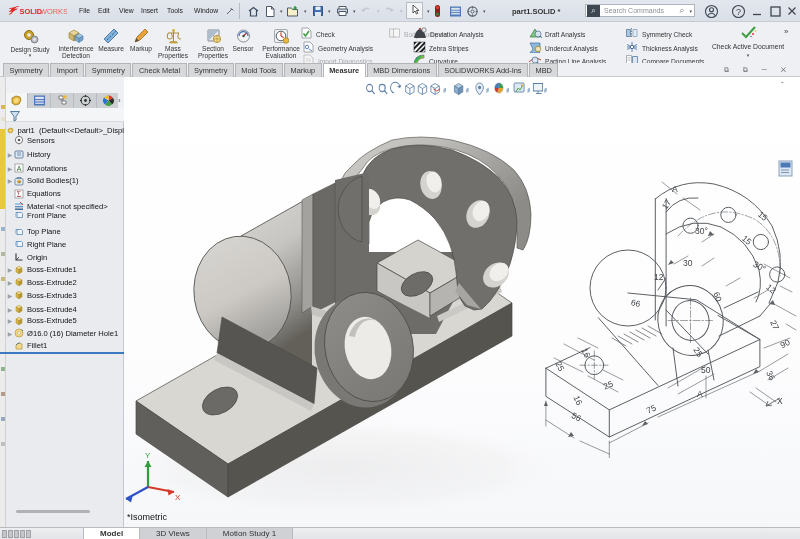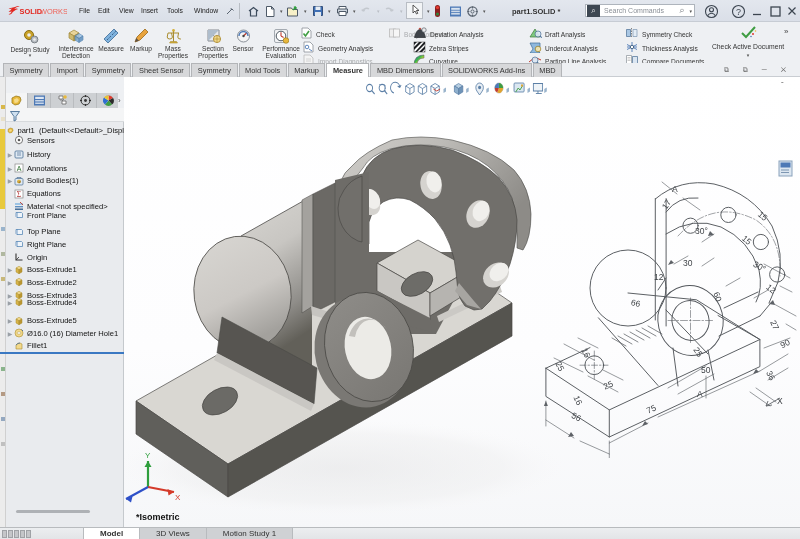"Sheet Sensor" span.tab { text: Sheet Sensor -> Check Metal }
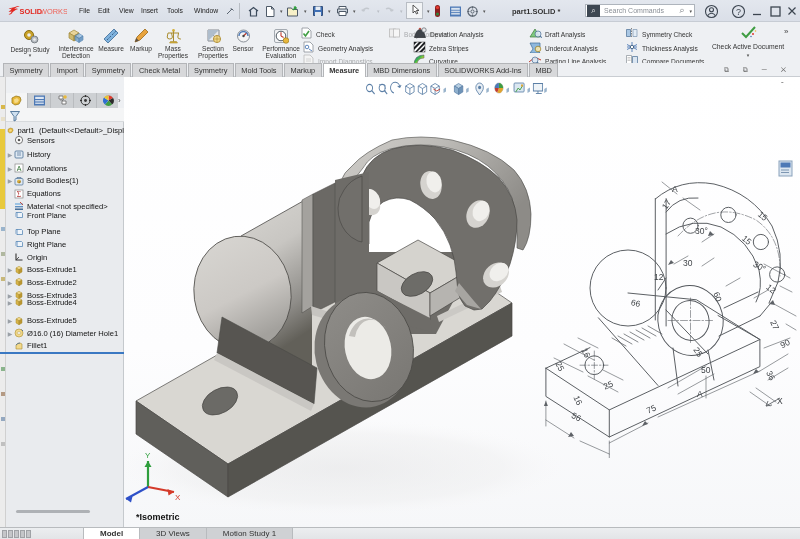"Boss-Extrude4" div.trow { top: 174px -> 181px }
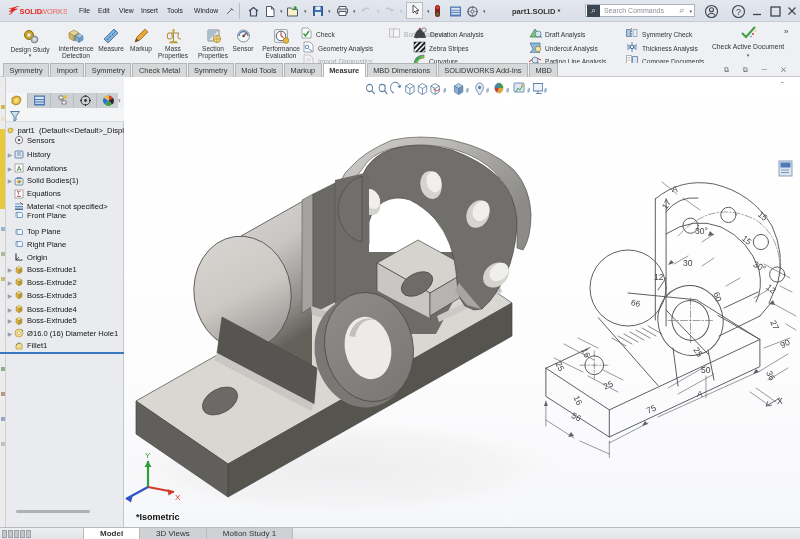"*Isometric" #isolabel { font-weight: bold -> normal; margin-left: 9px -> none }
